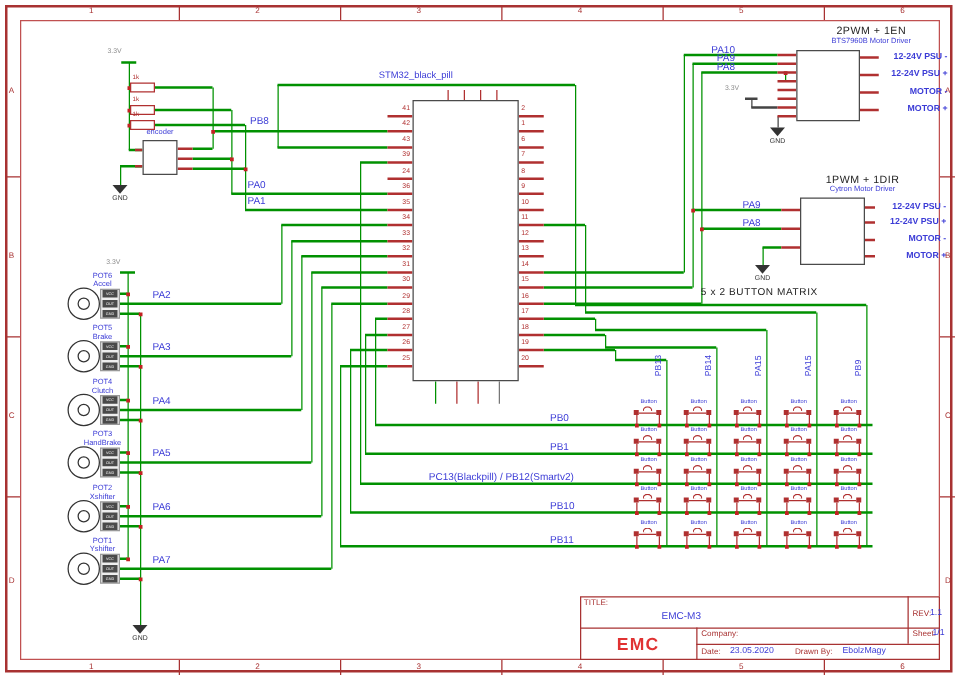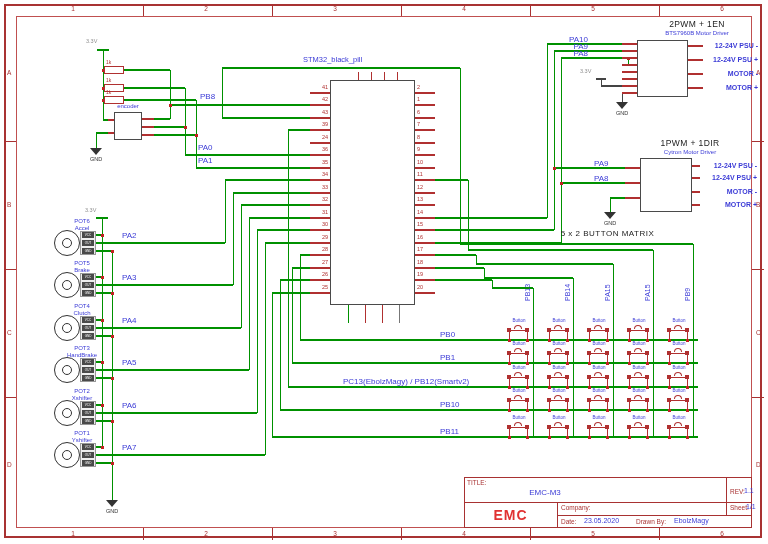"PC13(EbolzMagy) / PB12(Smartv2)" div.abs { text: EbolzMagy -> Blackpill }
